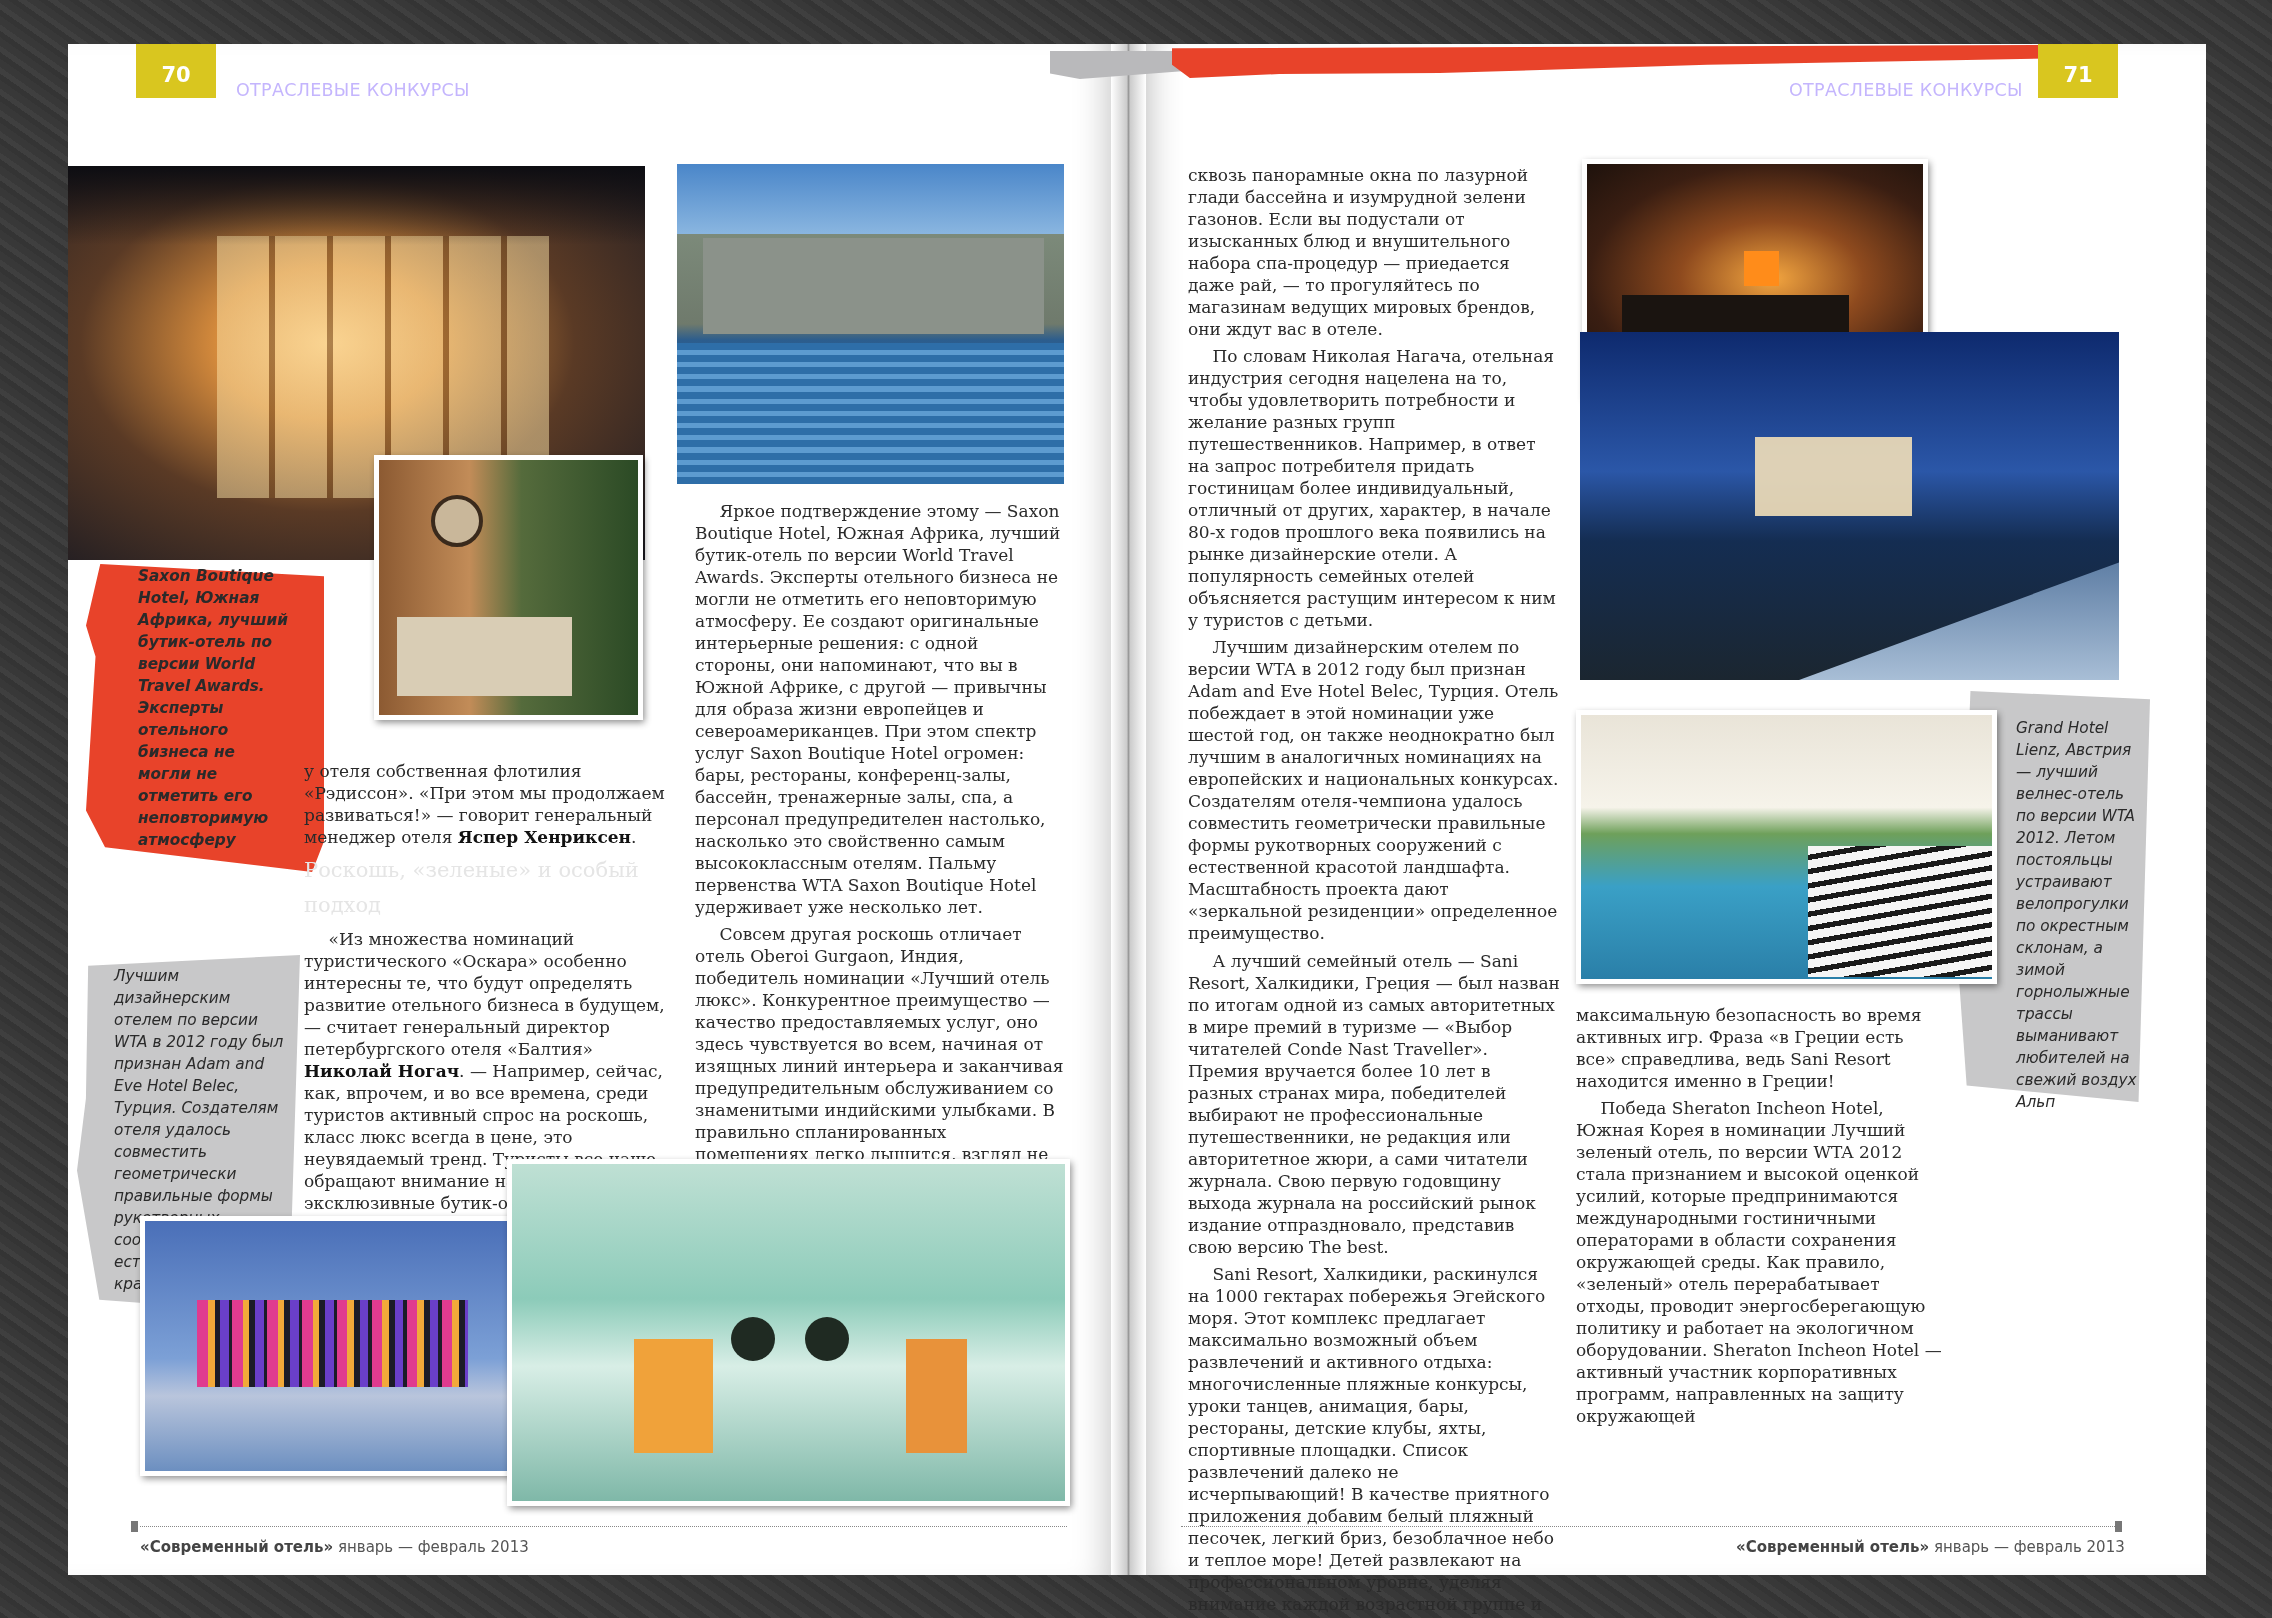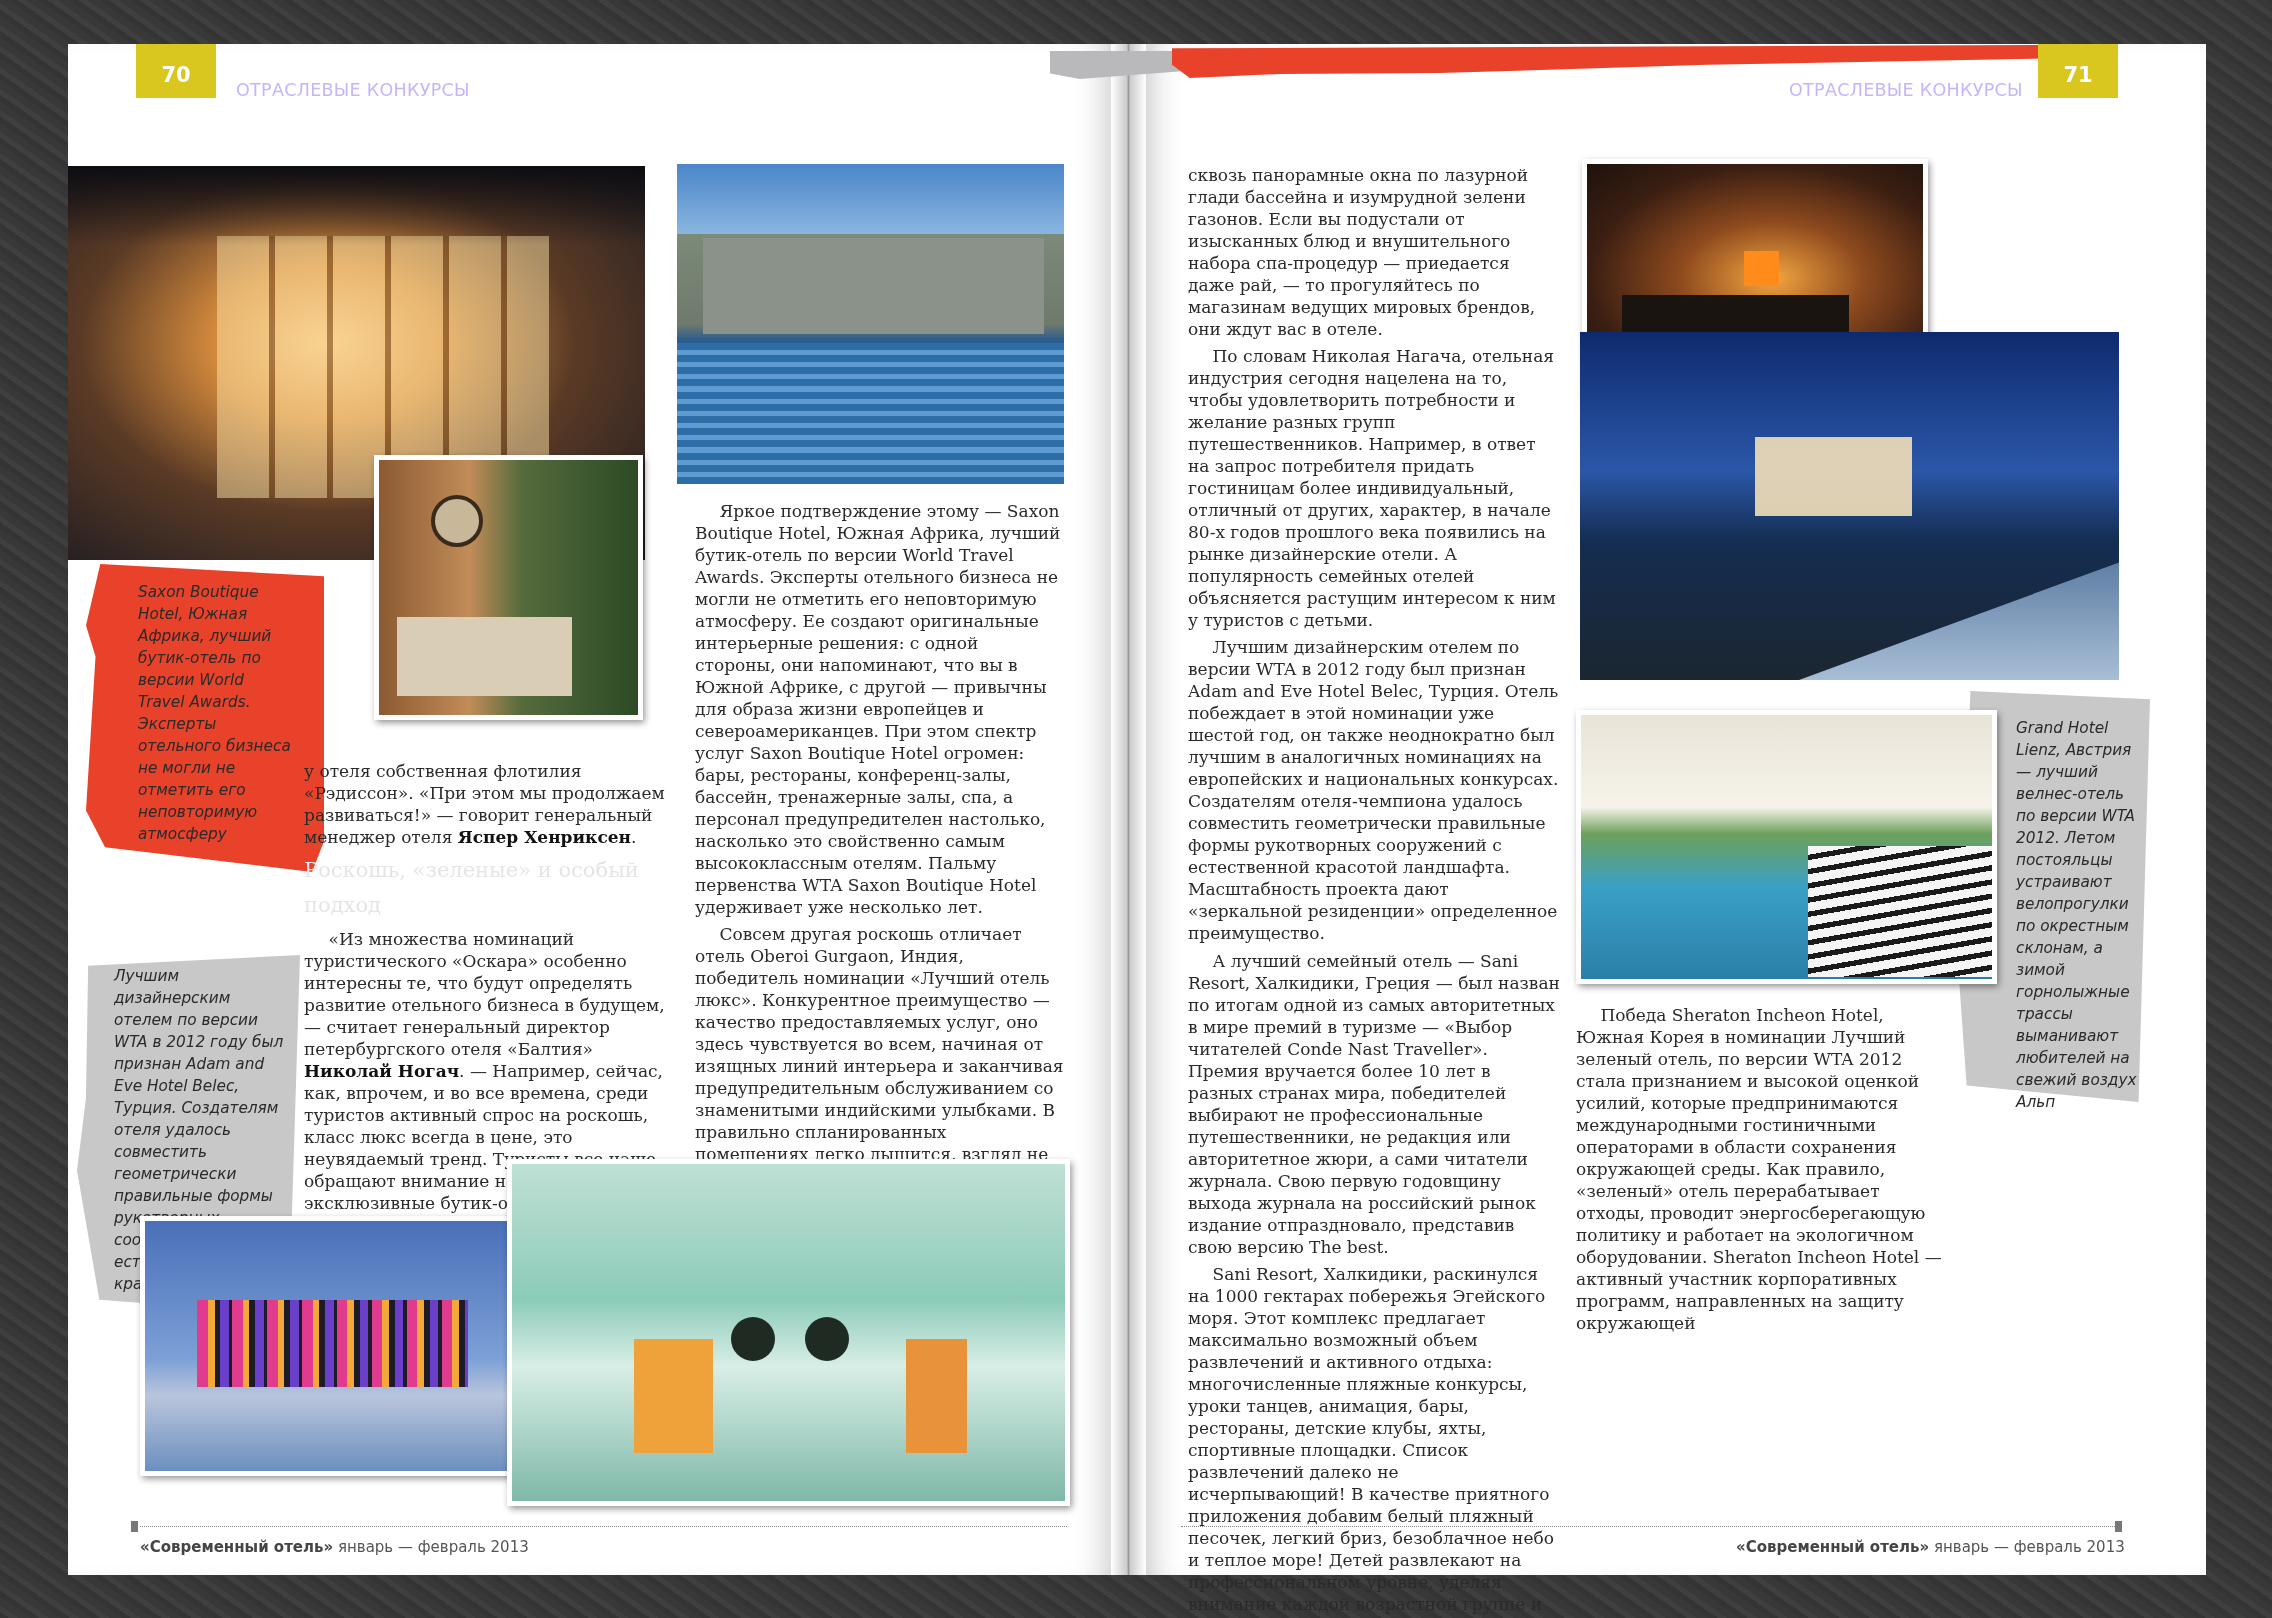"Saxon Boutique Hotel, Южная Африка," div.caption { font-weight: none -> bold; top: 581px -> 565px }
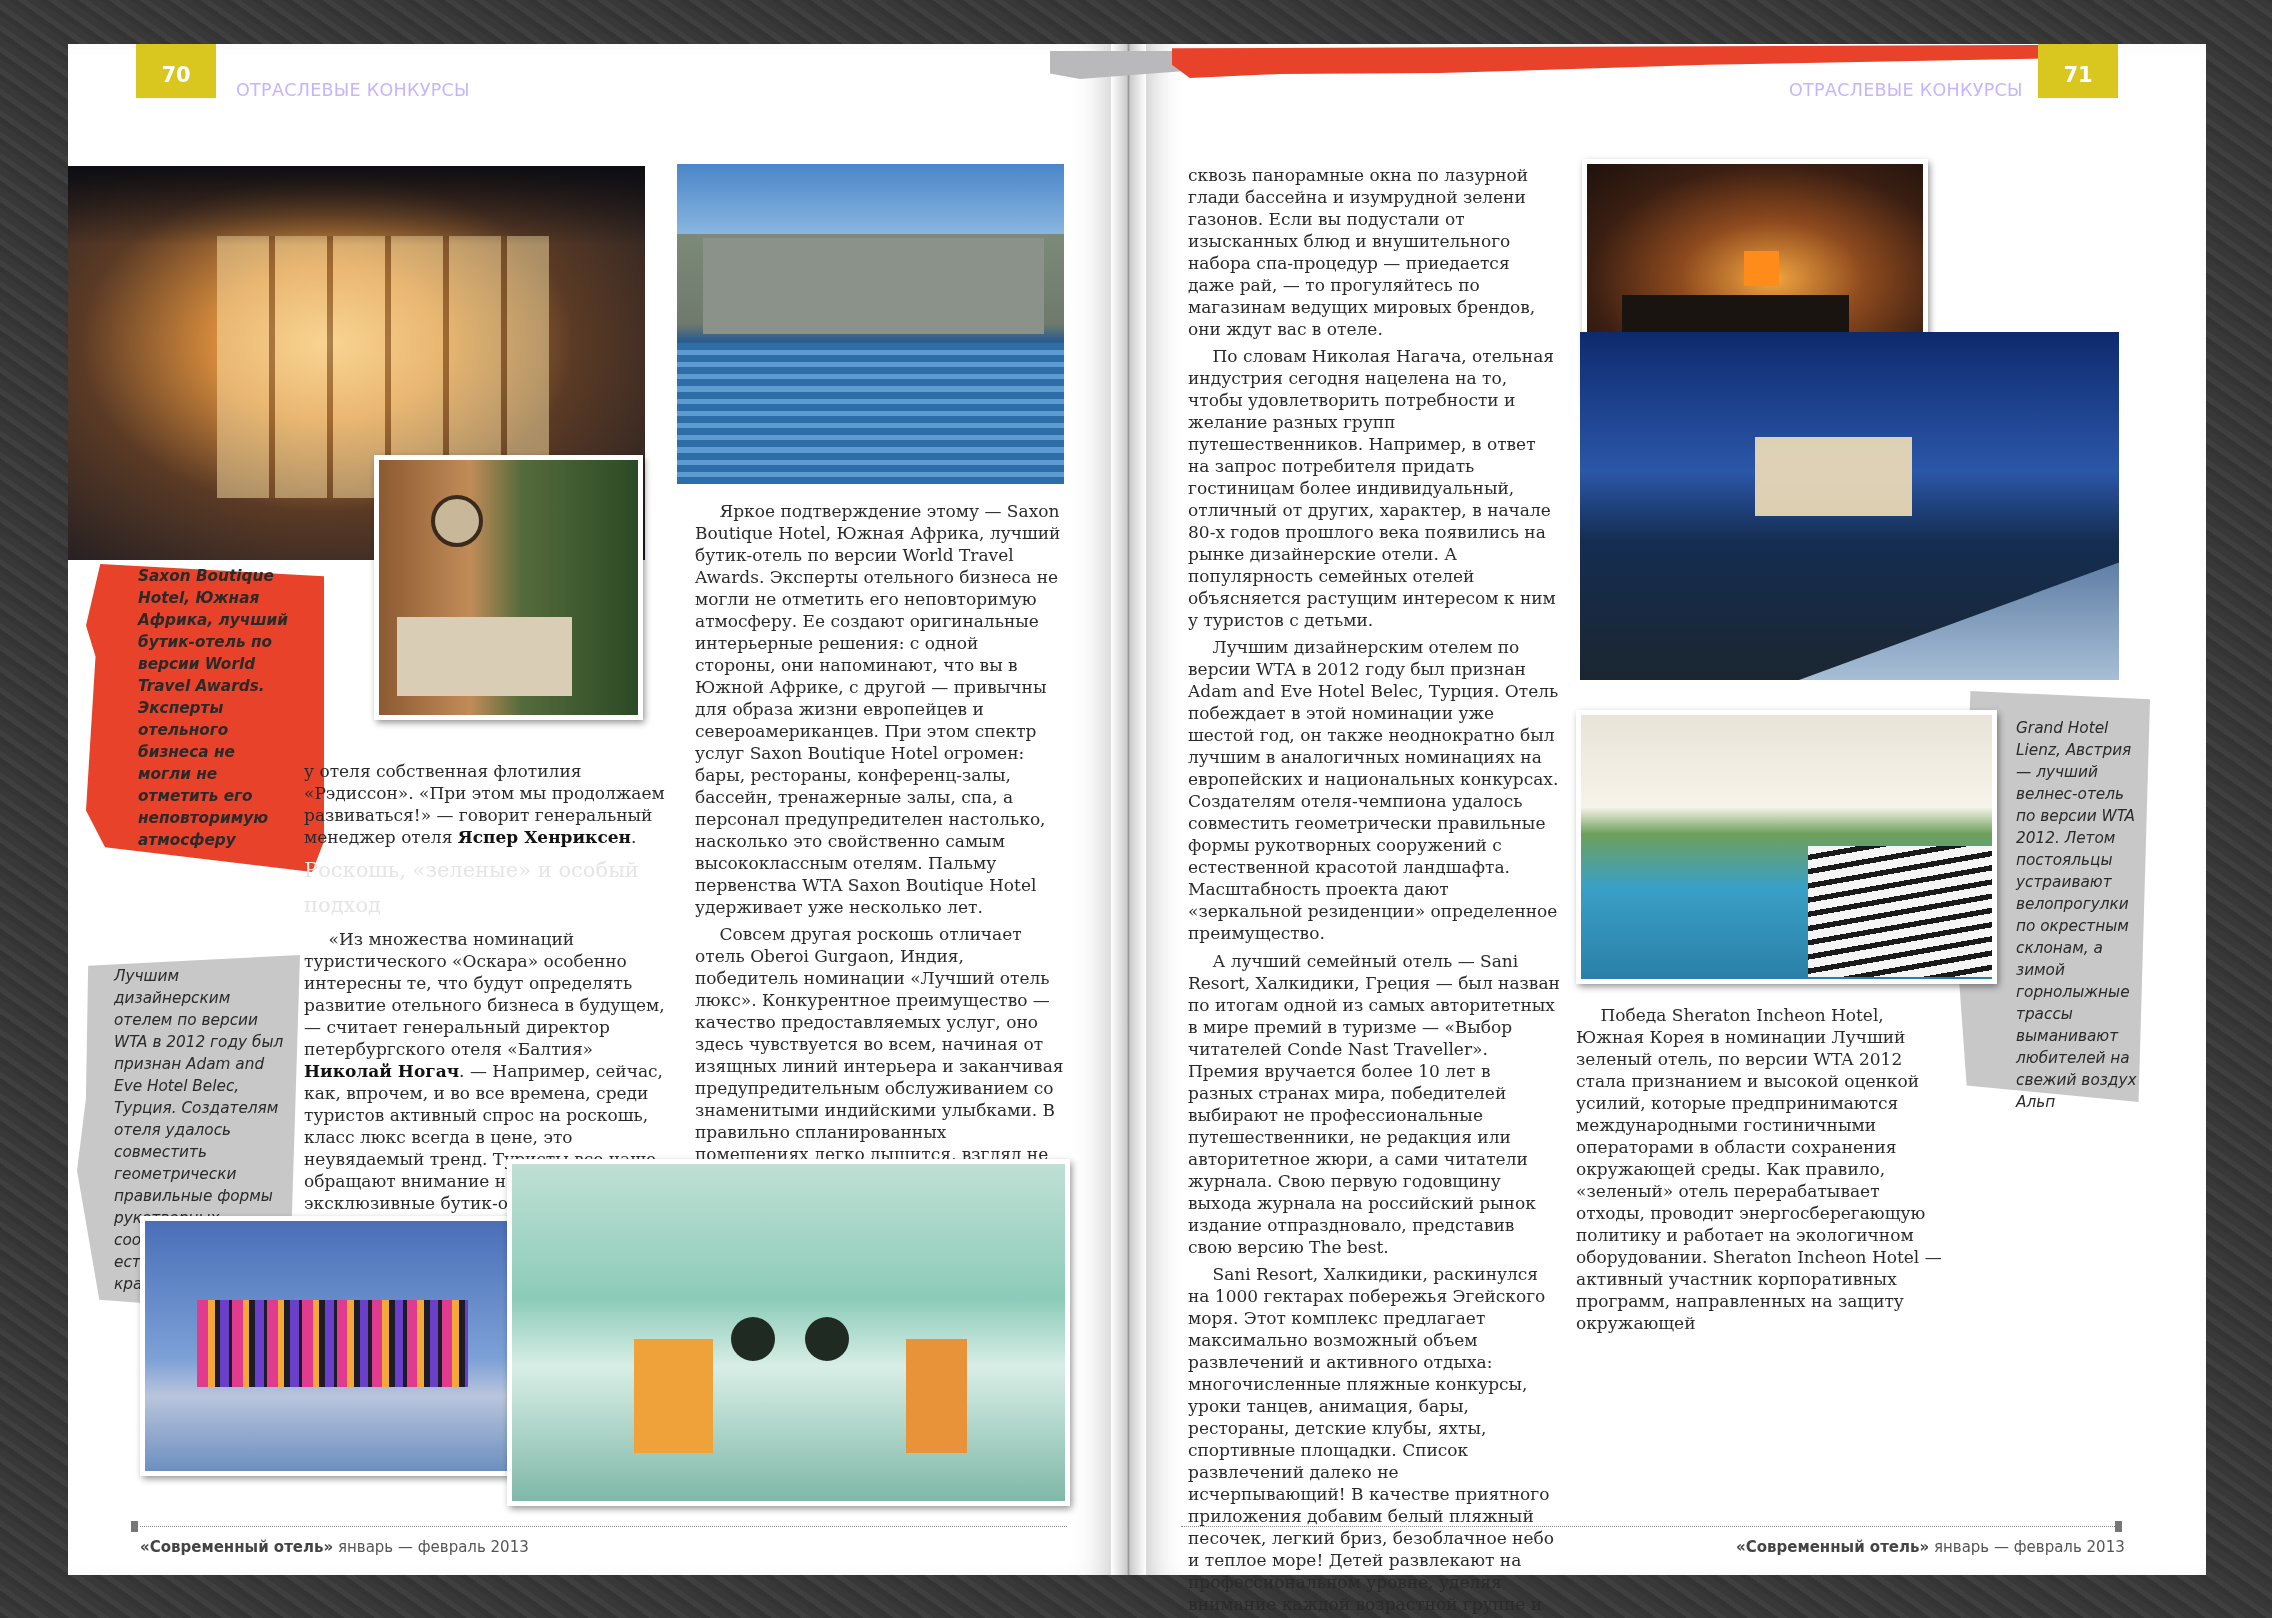"максимальную безопасность во время" p.noindent { html: none -> <p>максимальную безопасность во время активных игр. Фраза «в Греции есть все» справедлива, ведь Sani Resort находится именно в Греции!</p> }
